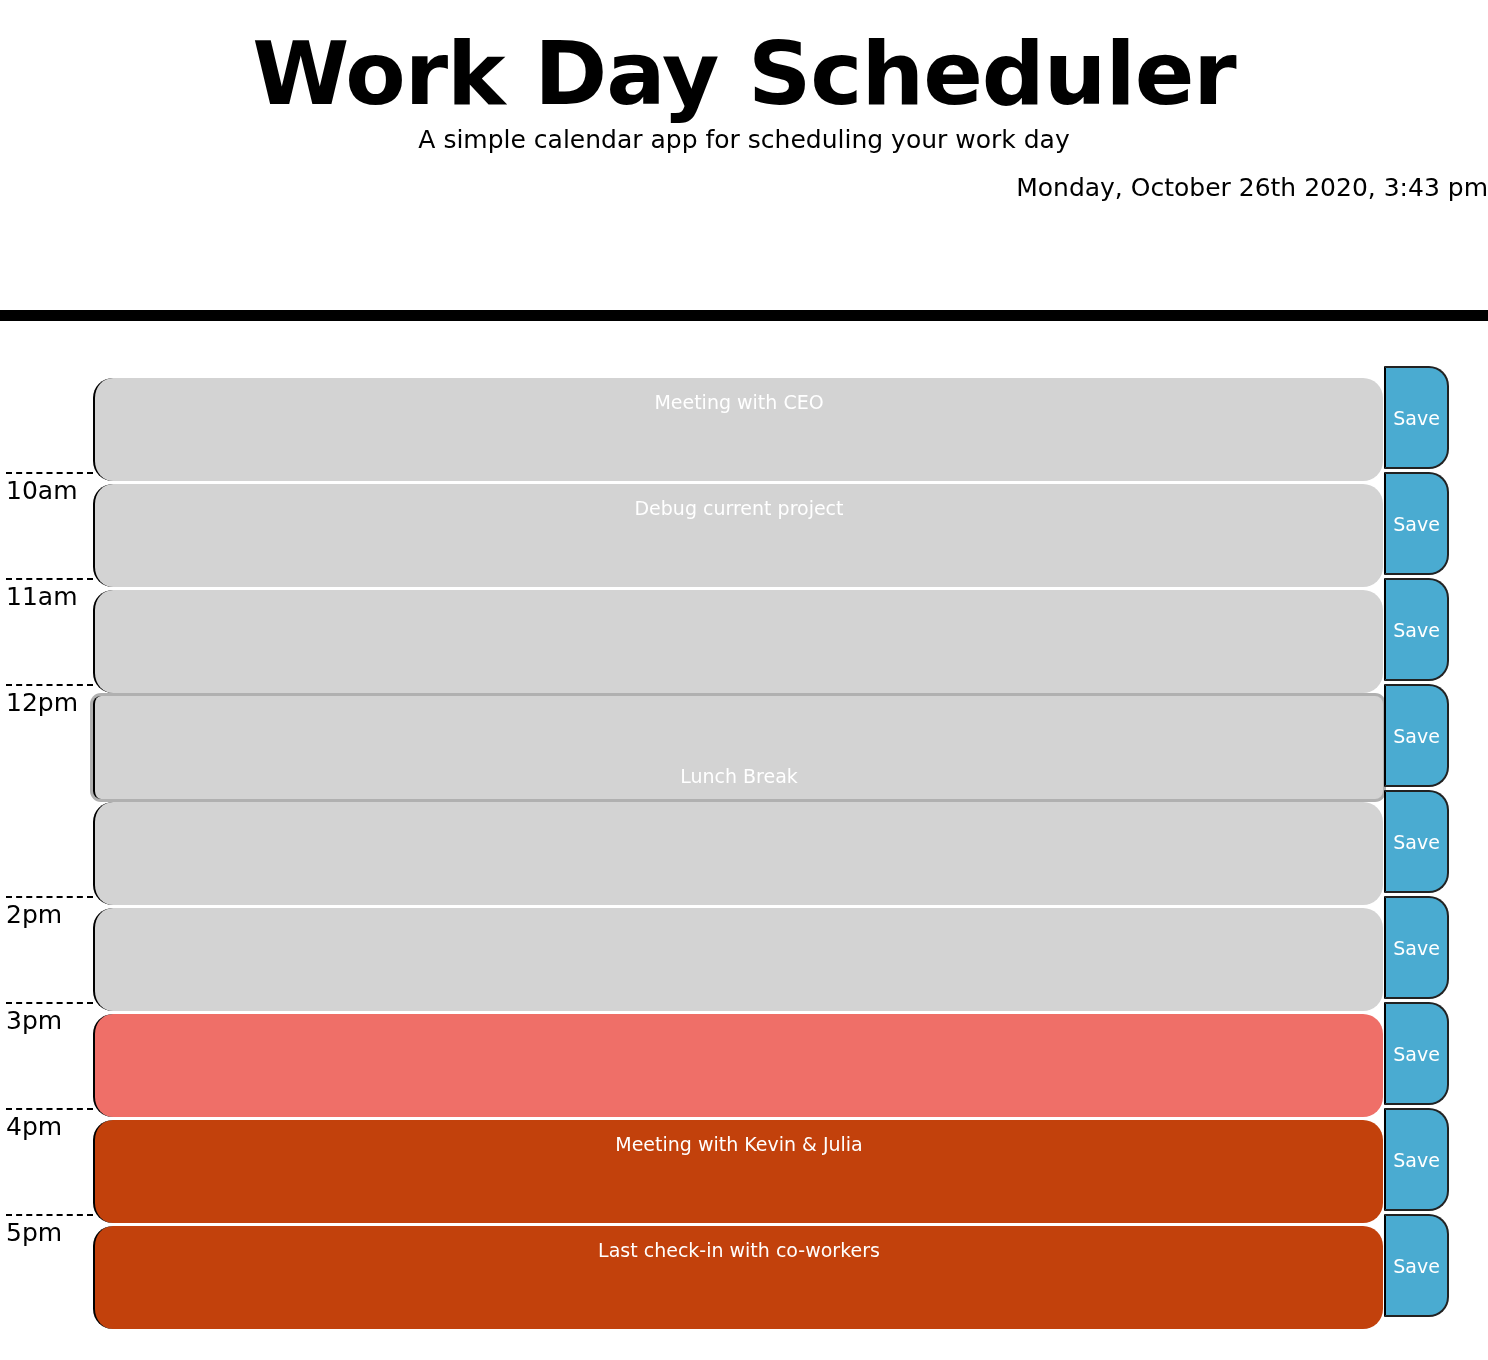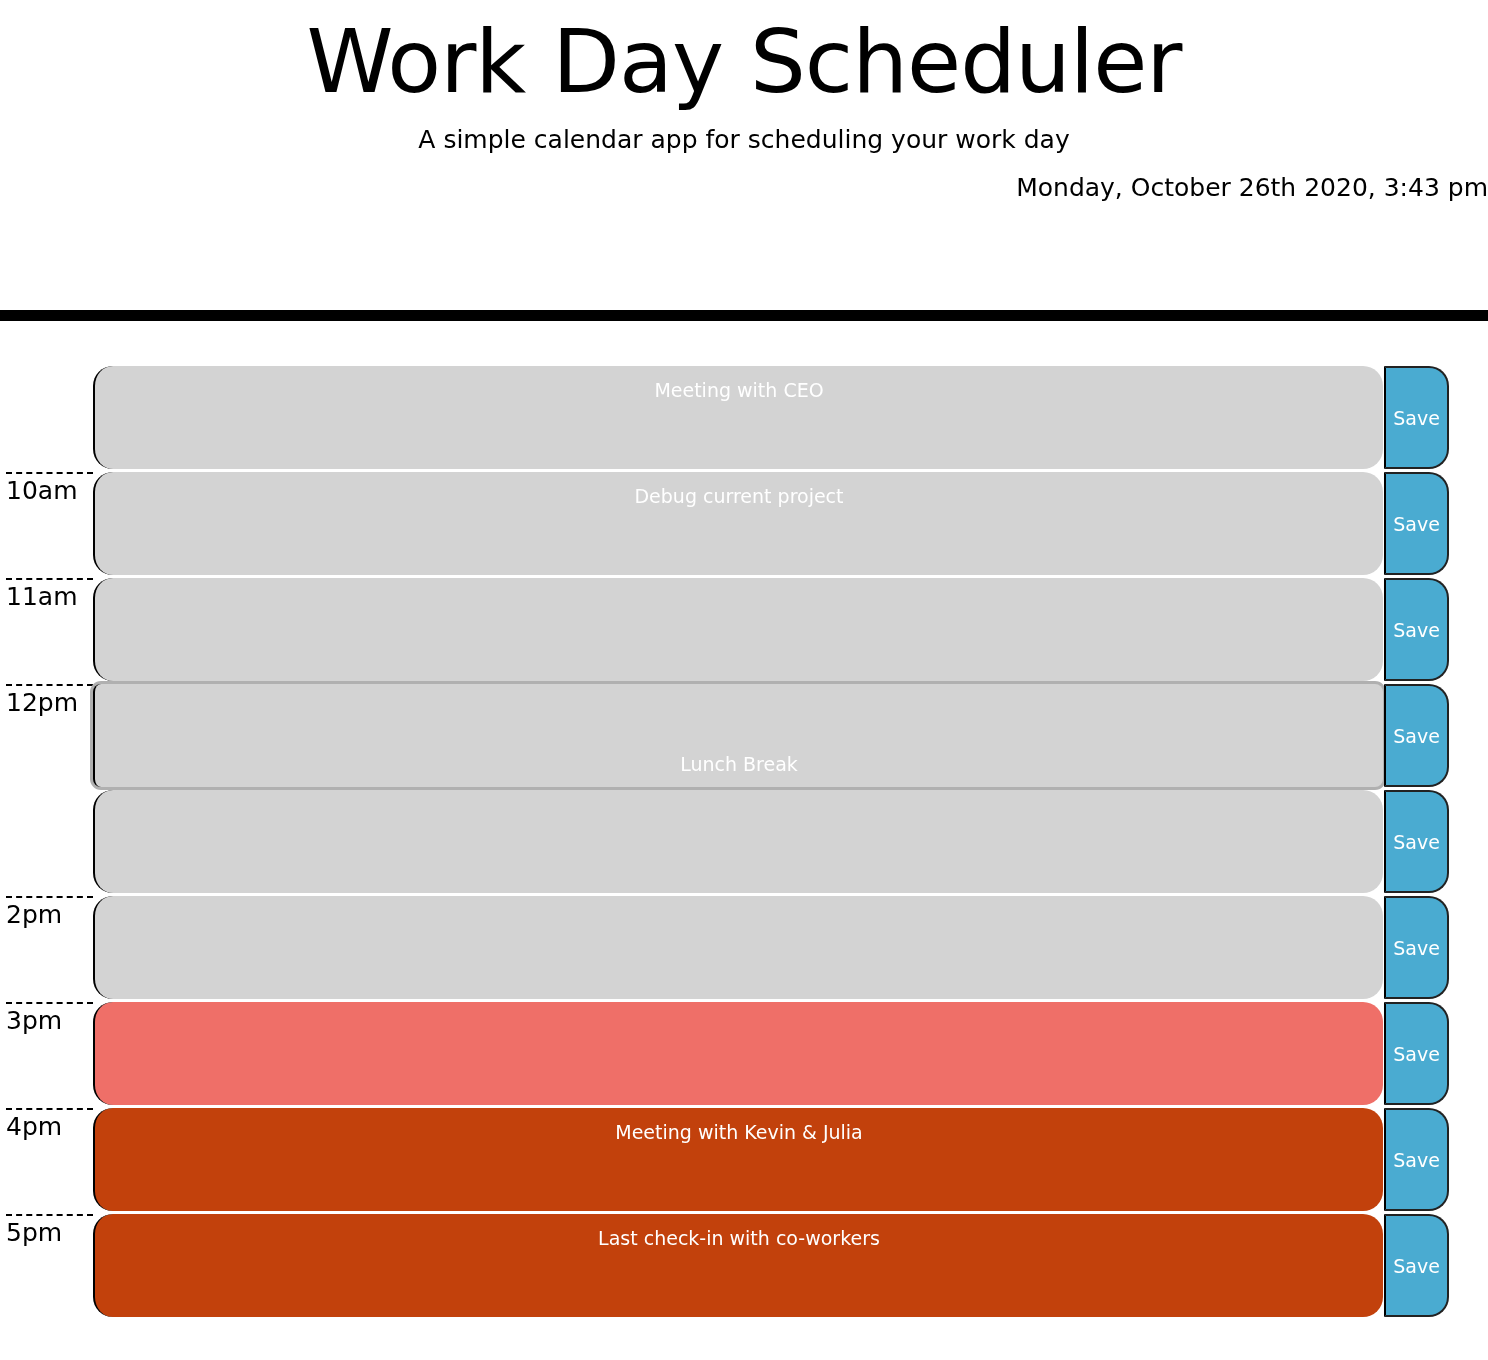"Work Day Scheduler" .title { font-weight: 400 -> 700; margin: 0 -> 12px }
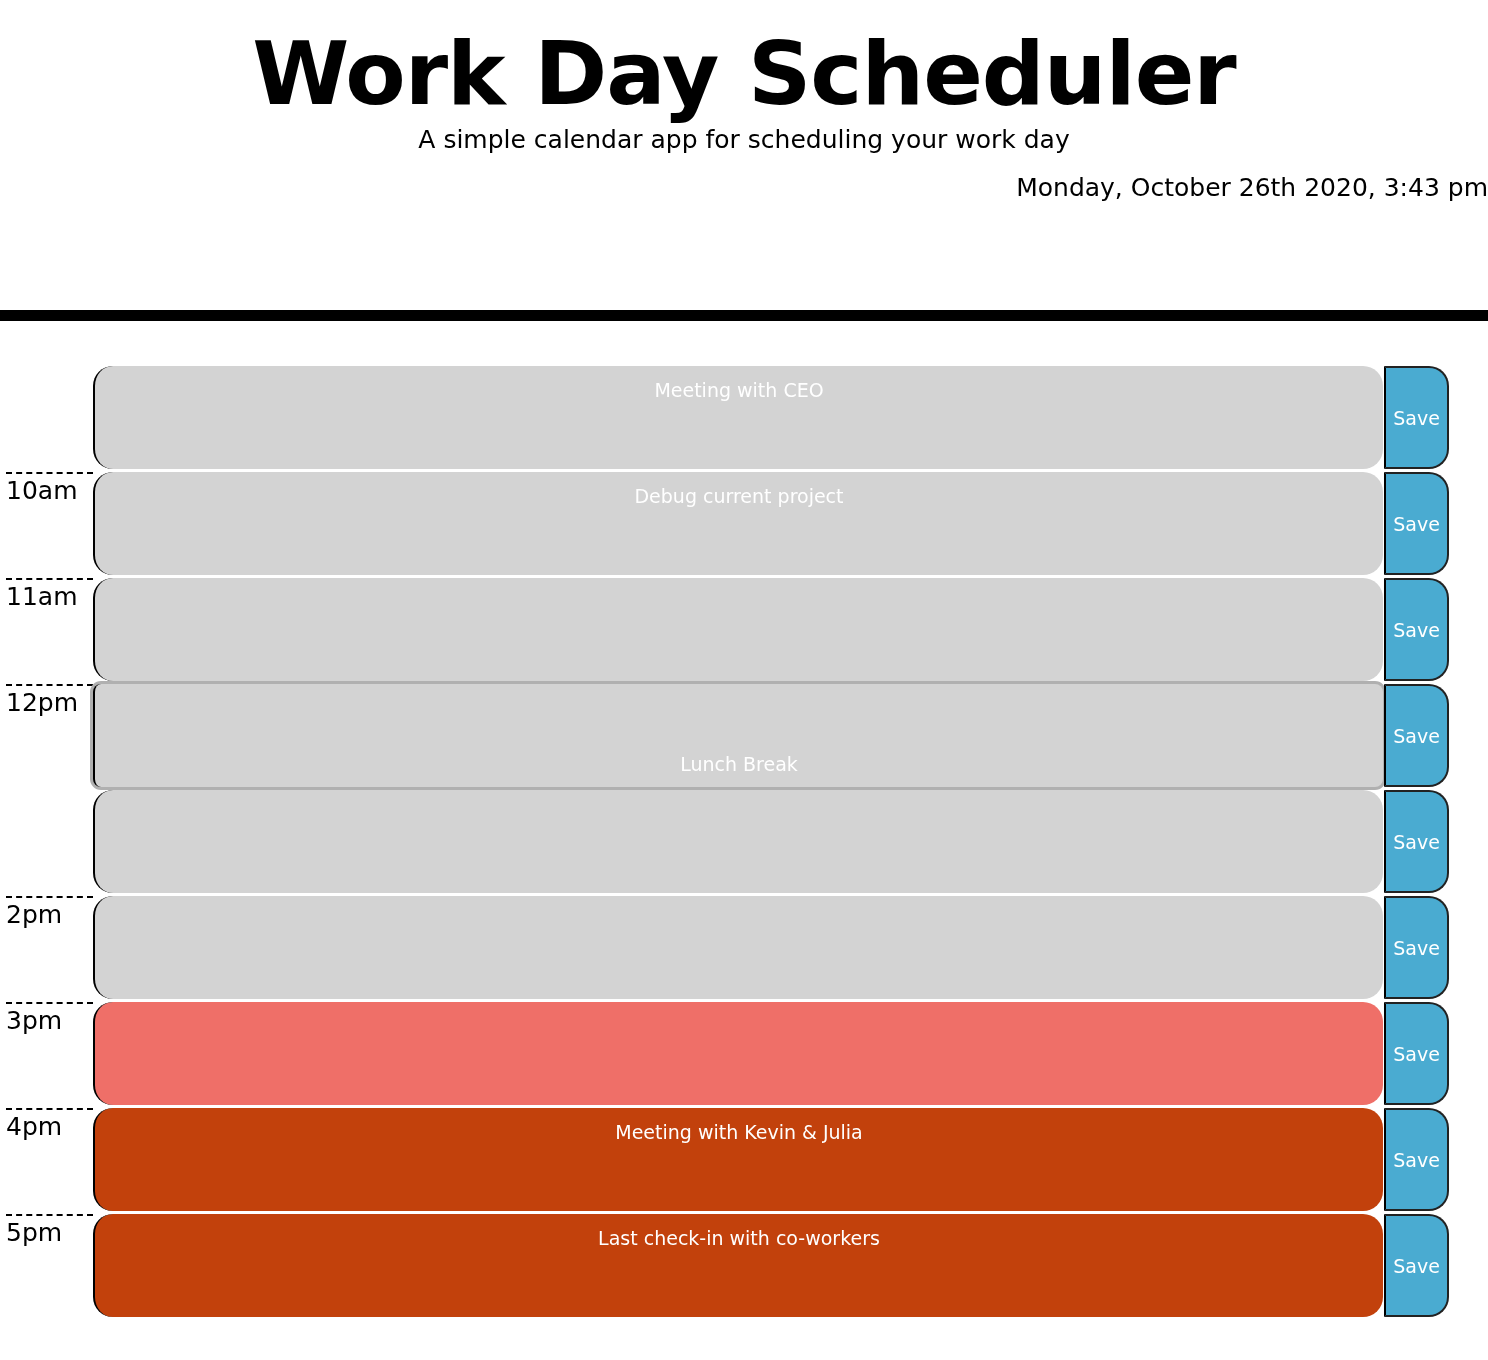"Meeting with CEO" .description { top: 0 -> 12px }
